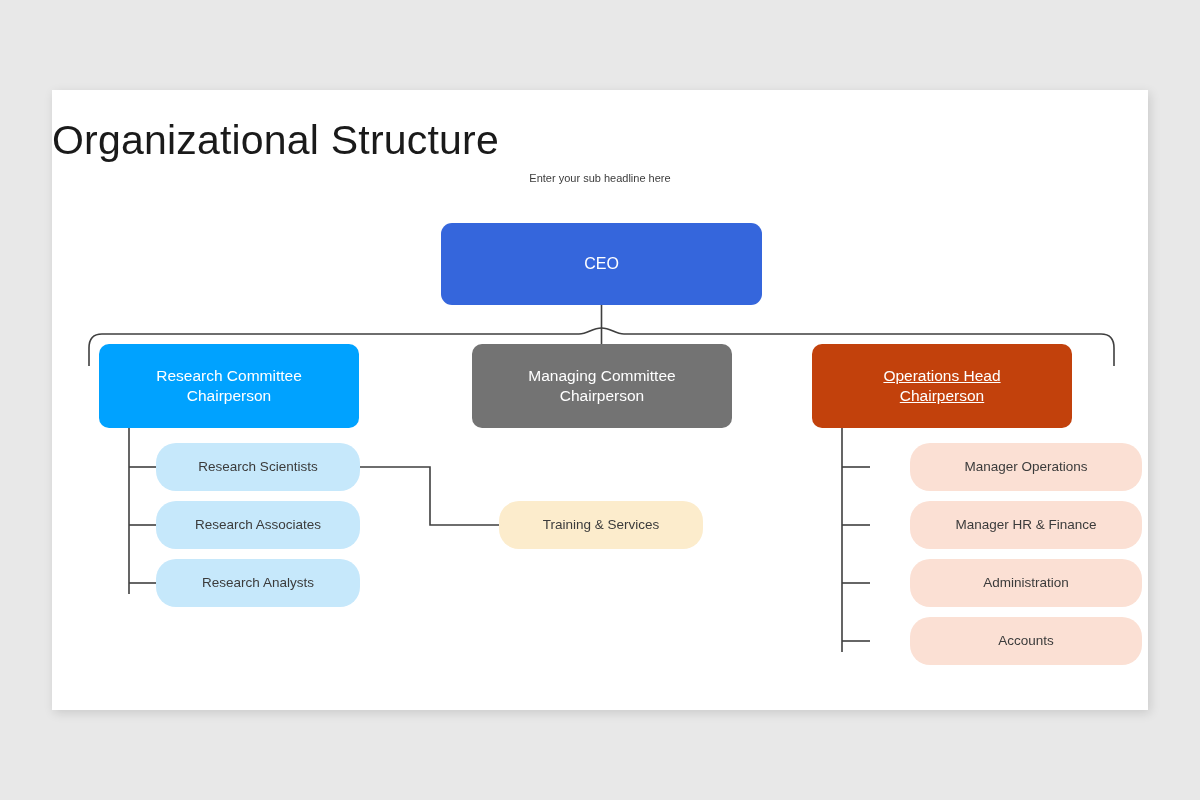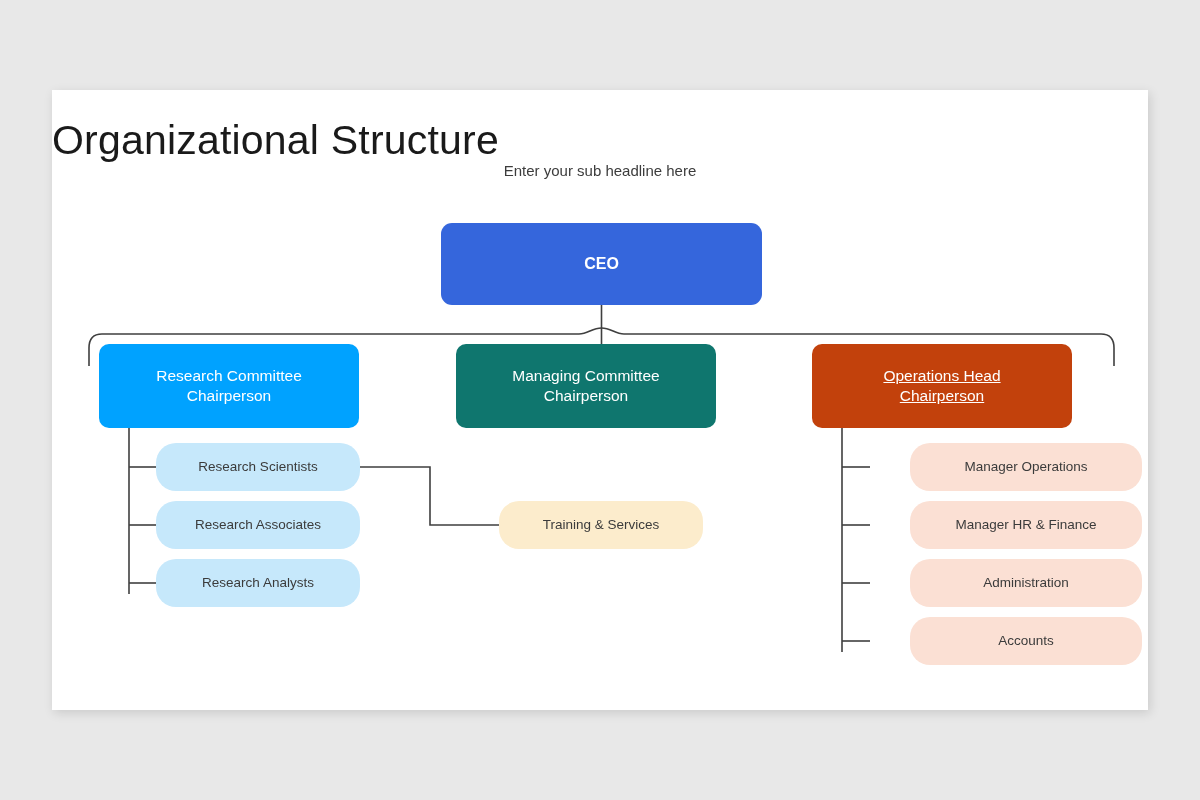"Enter your sub headline here" #subtitle { font-size: 15px -> 11px; top: 72px -> 82px }
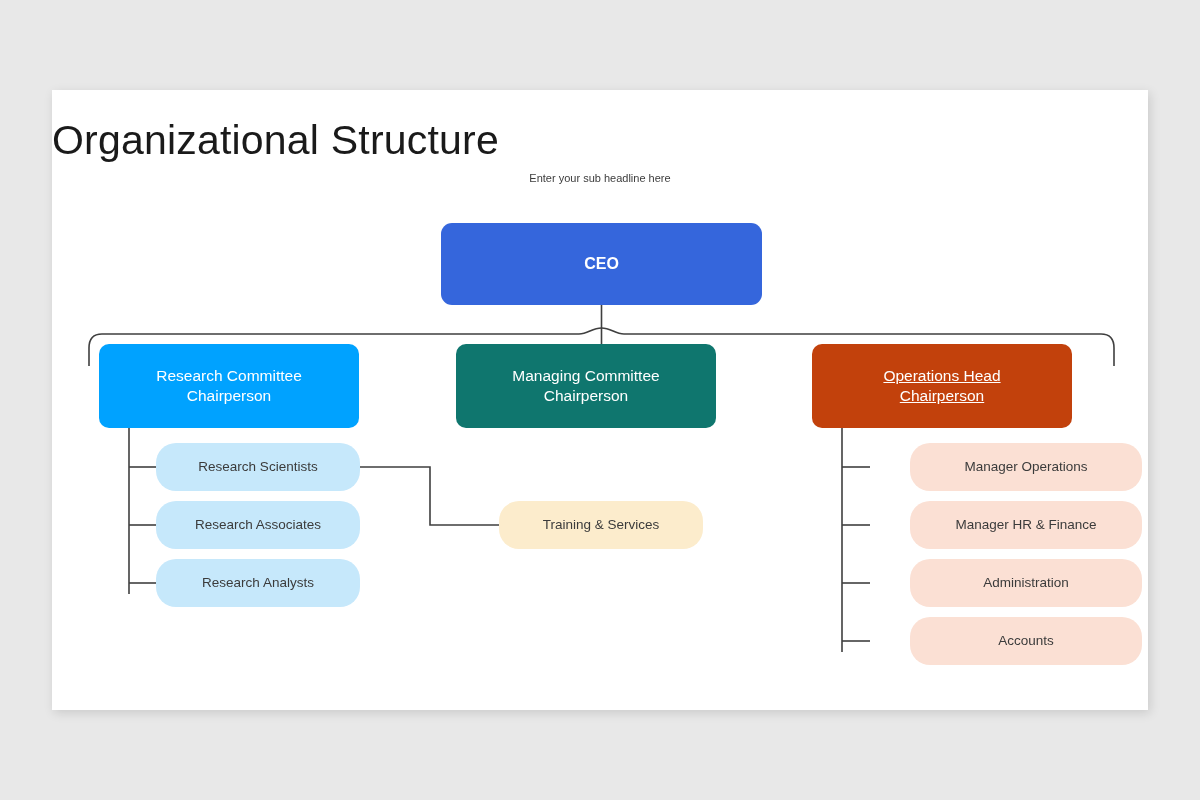"CEO" .node-ceo { font-weight: bold -> normal }
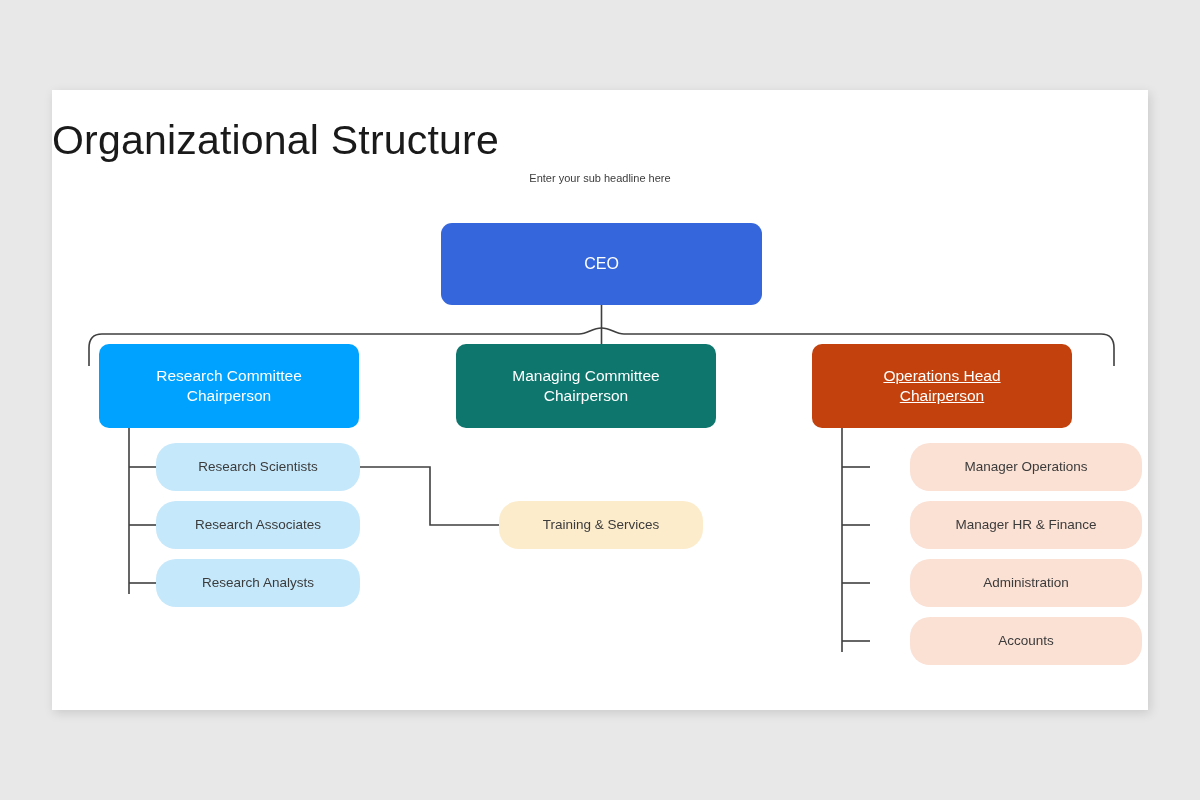"Managing Committee" .node-managing { background: #0f766e -> #737373; left: 404px -> 420px }
